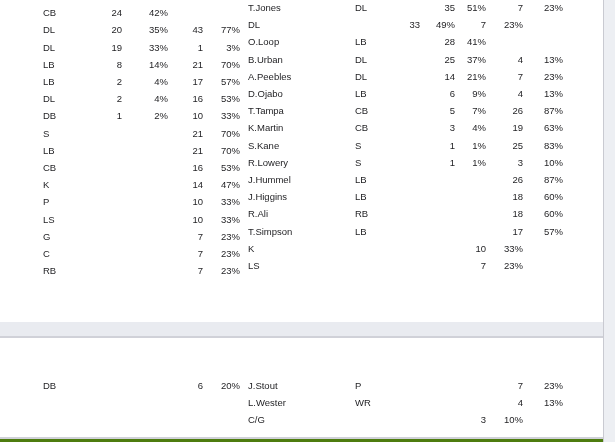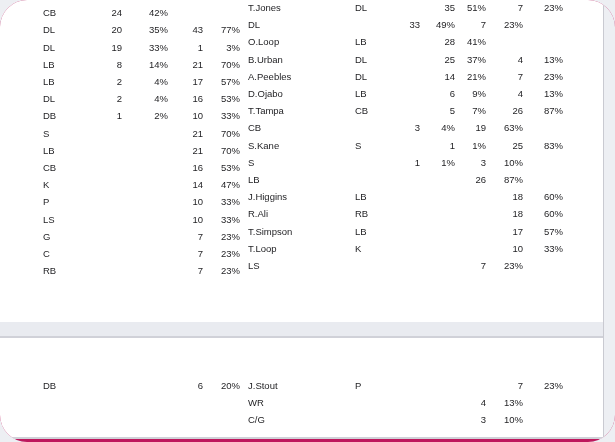"CB" .viewport { background: #be185d -> #4d7c0f; border-radius: 27px -> none }
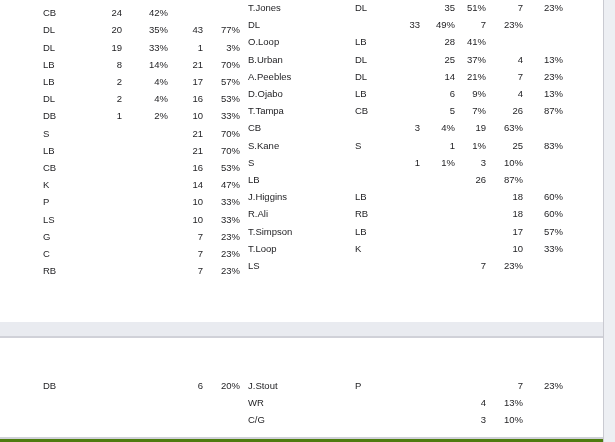"K.Martin" span.cell { html: none -> <span>K.Martin</span> }
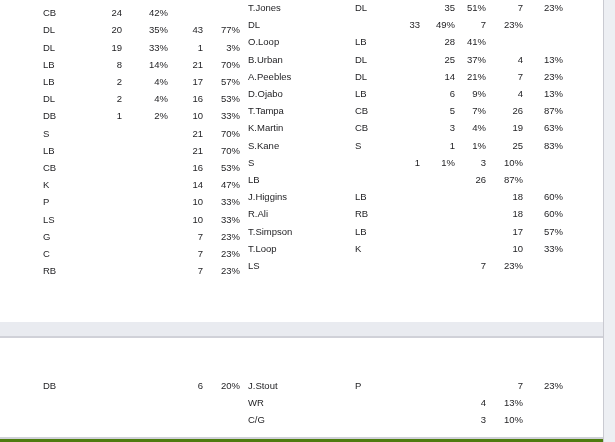"R.Lowery" span.cell { html: none -> <span>R.Lowery</span> }
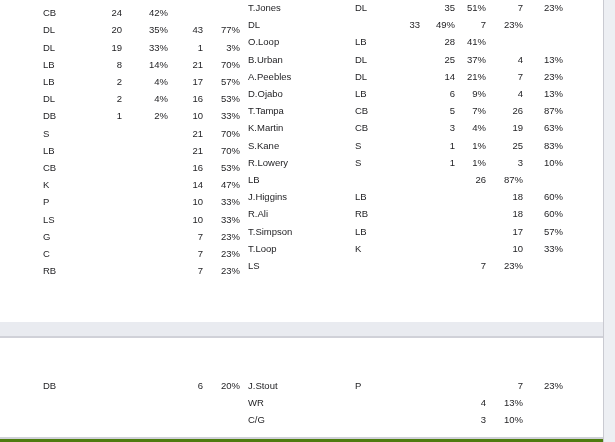"J.Hummel" span.cell { html: none -> <span>J.Hummel</span> }
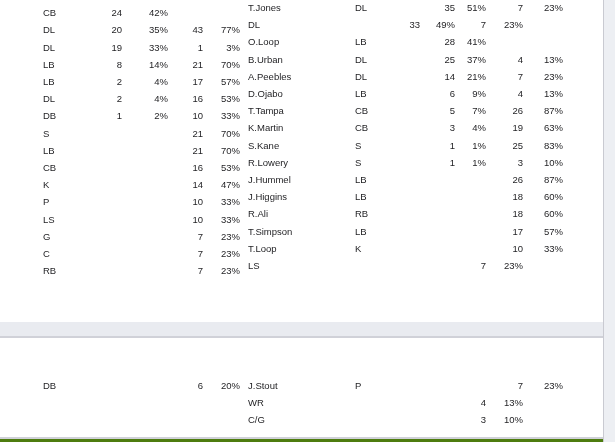"T.Loop" span.cell { html: <span>T.Loop</span> -> none }
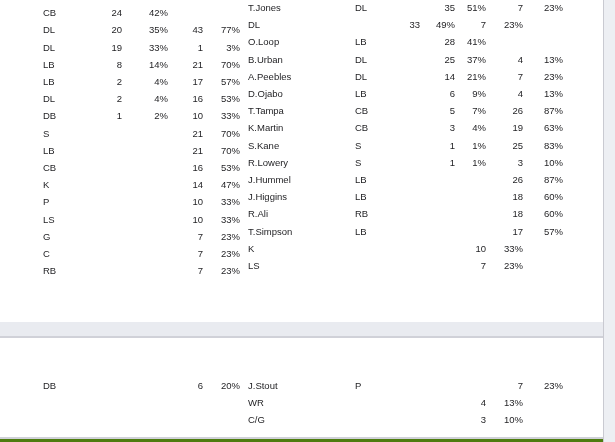"L.Wester" span.cell { html: none -> <span>L.Wester</span> }
